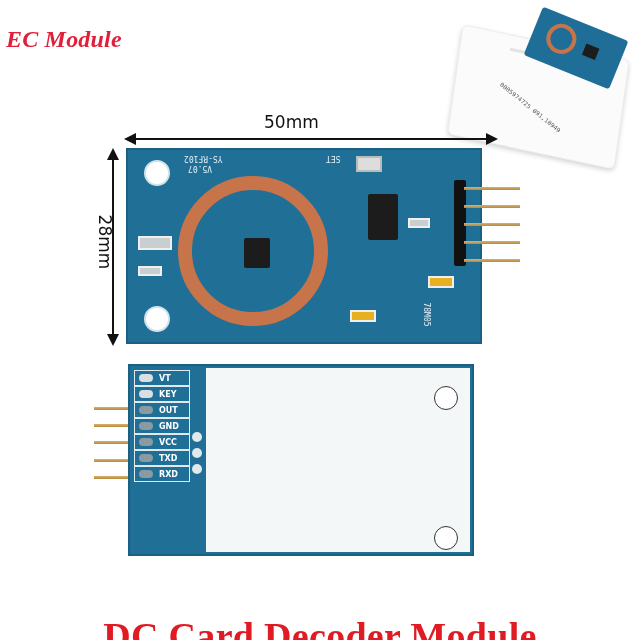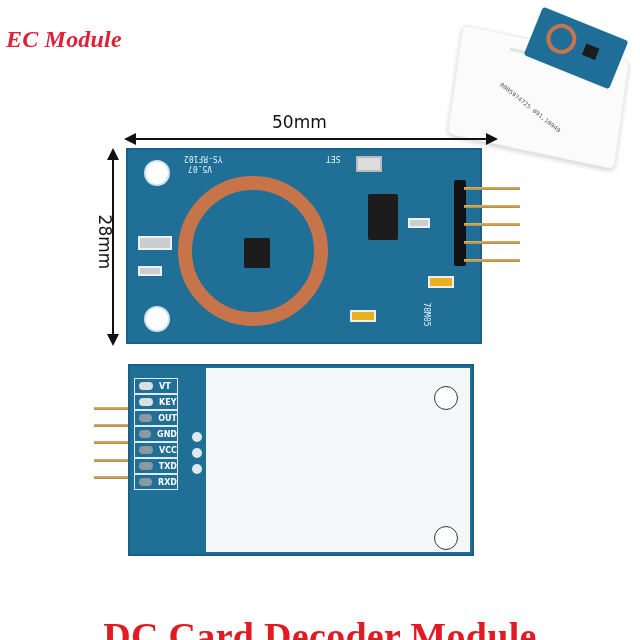"50mm" div.abs { left: 272px -> 264px }
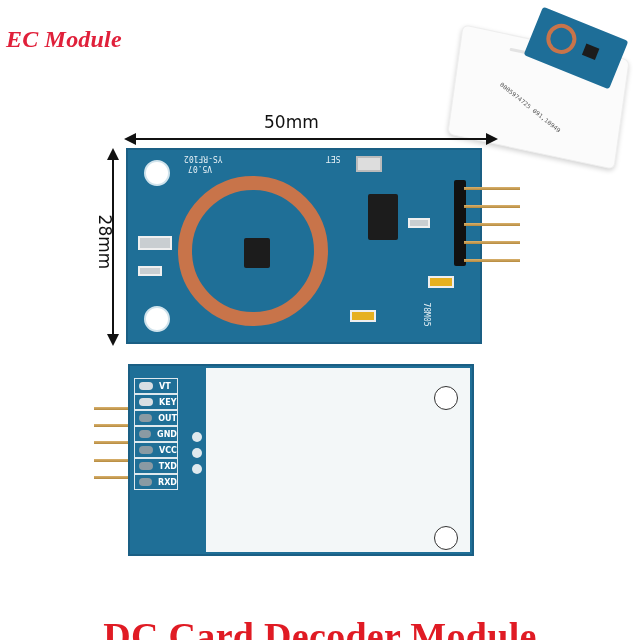"VT" div.abs { top: 12px -> 4px; width: 44px -> 56px }
